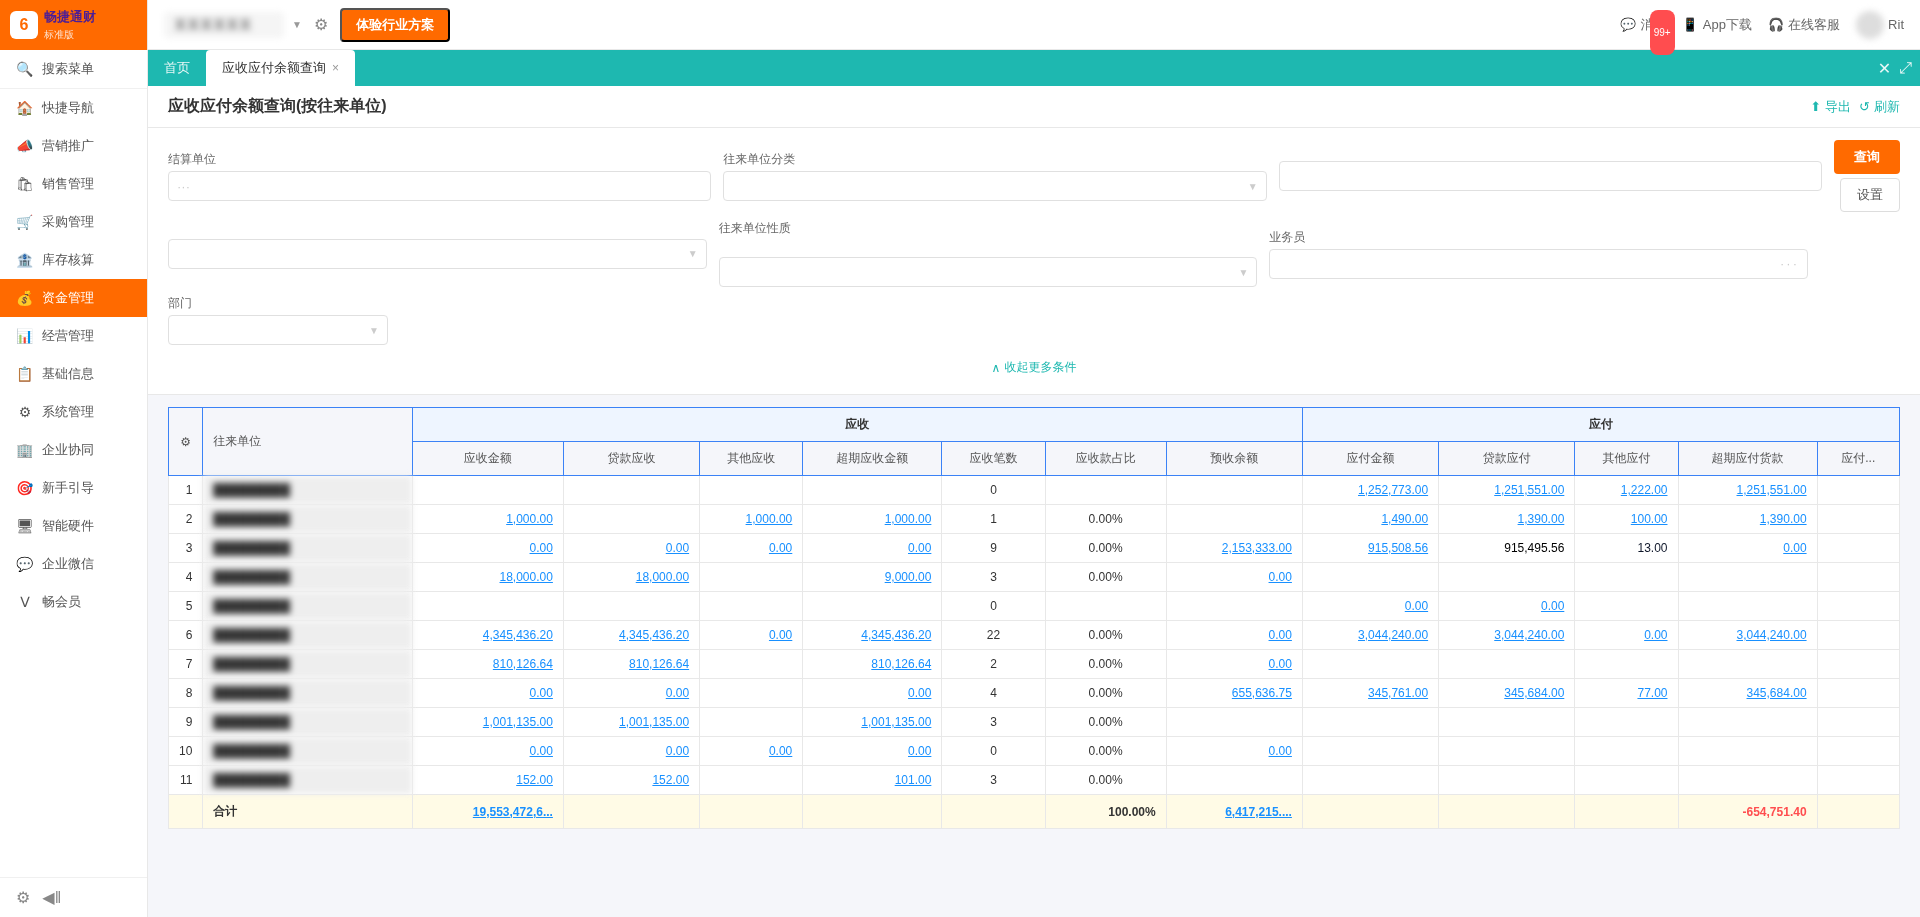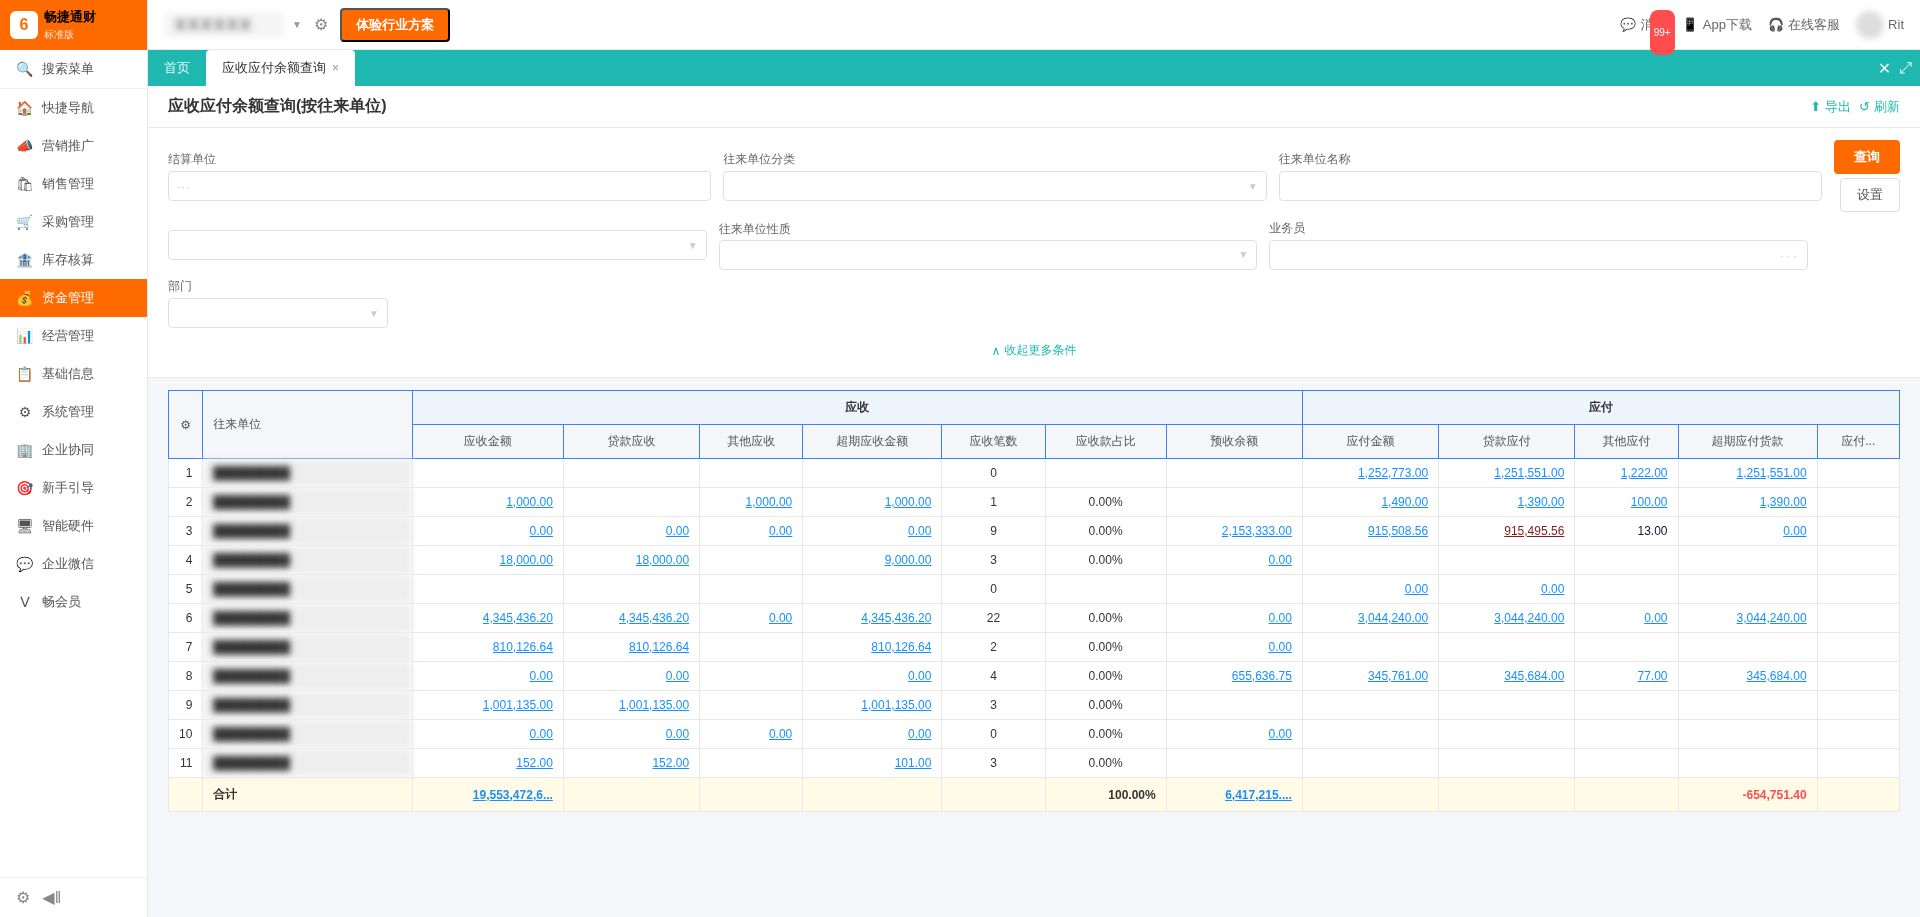"畅捷通财" .sidebar-logo .logo-text { color: #000000 -> #4c1d95 }
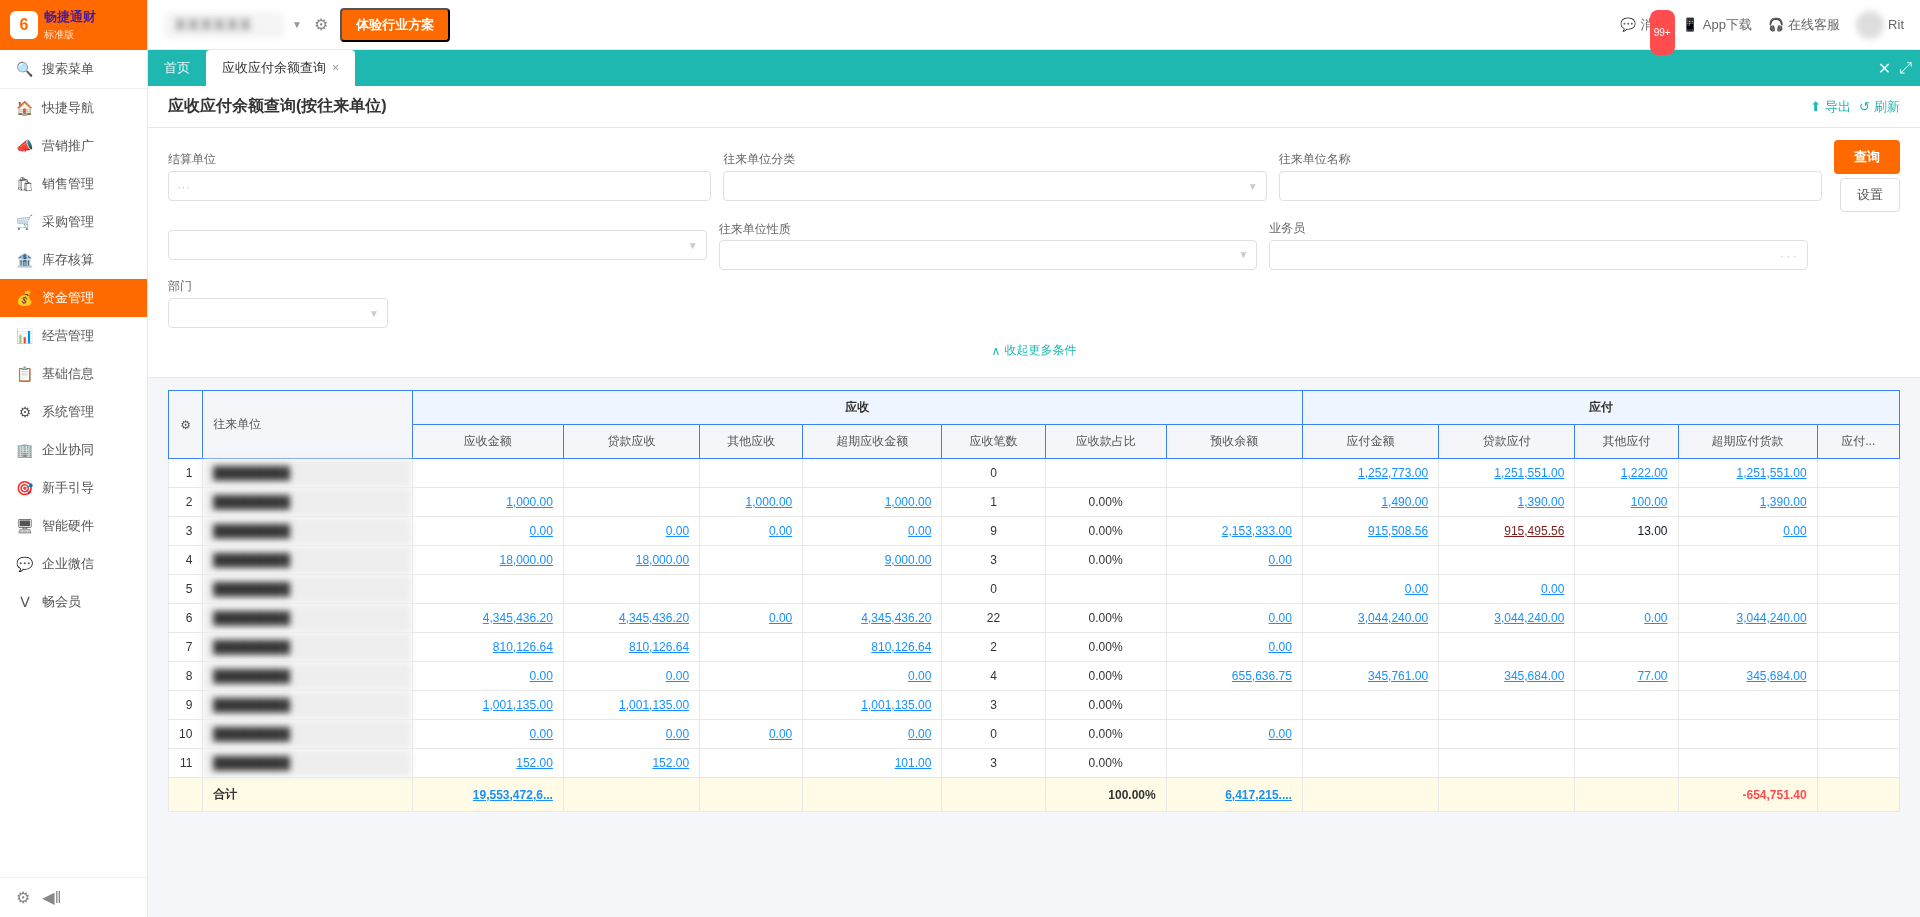"往来单位名称" div { html: <div>往来单位名称</div> -> none }
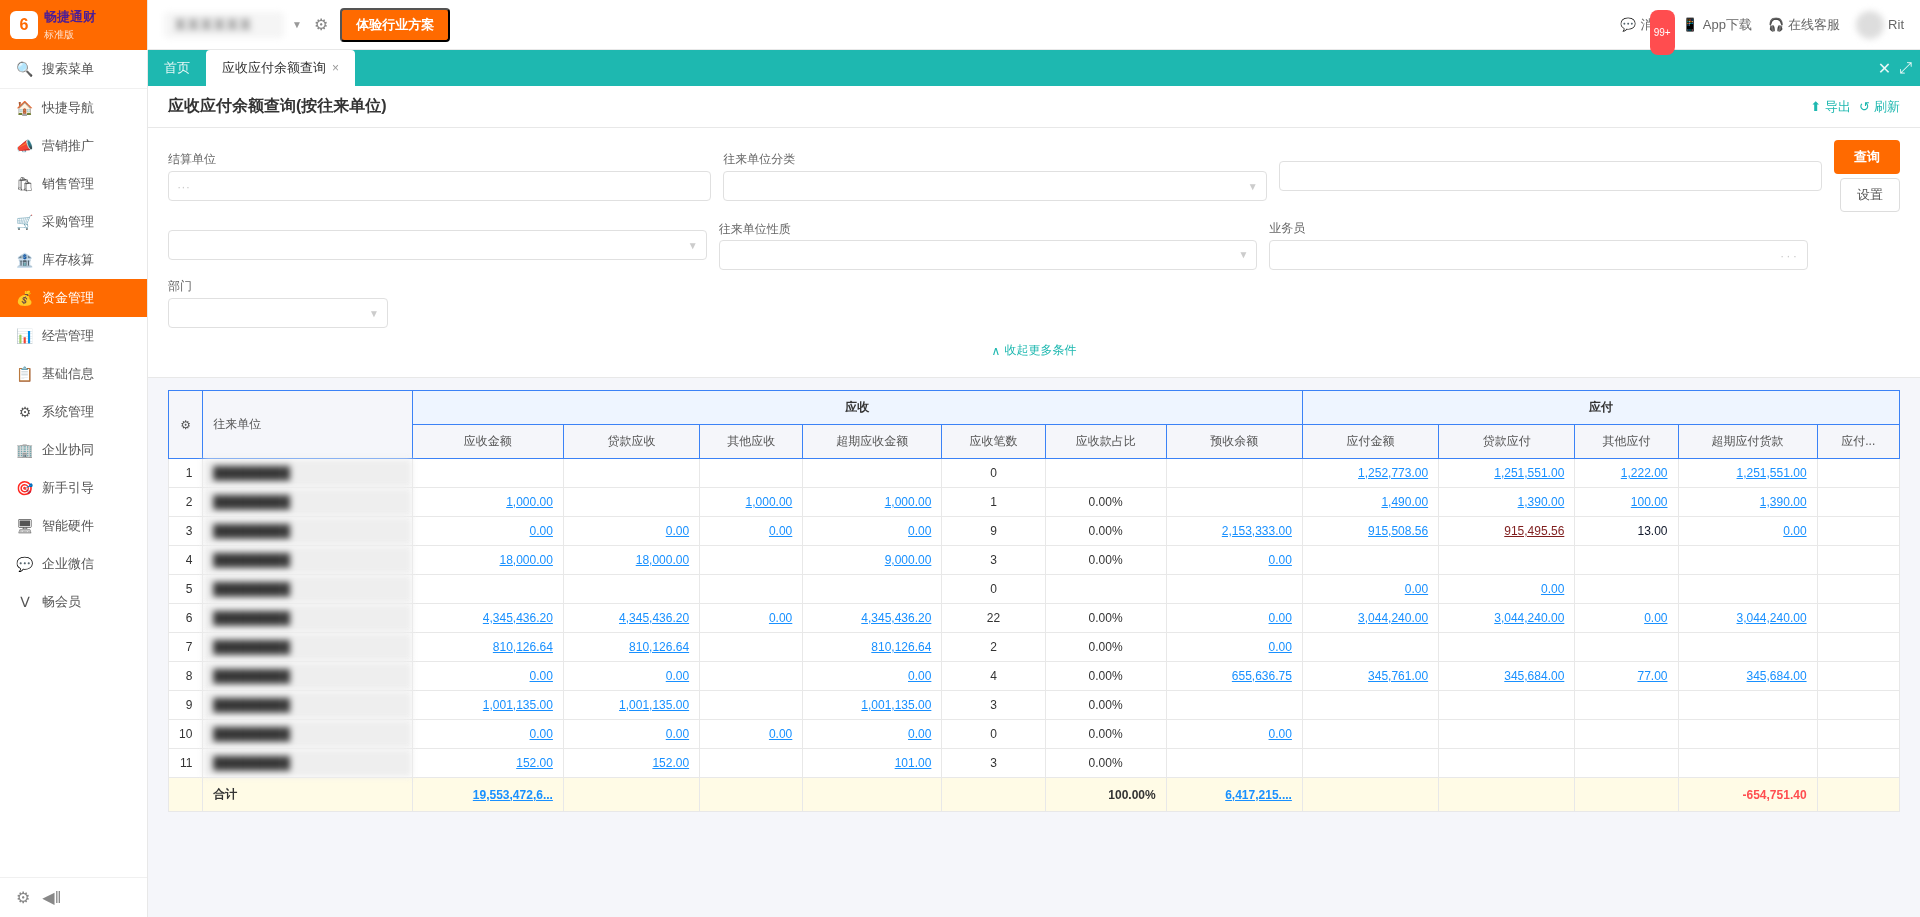"往来单位性质" div { margin-bottom: 2px -> 20px }
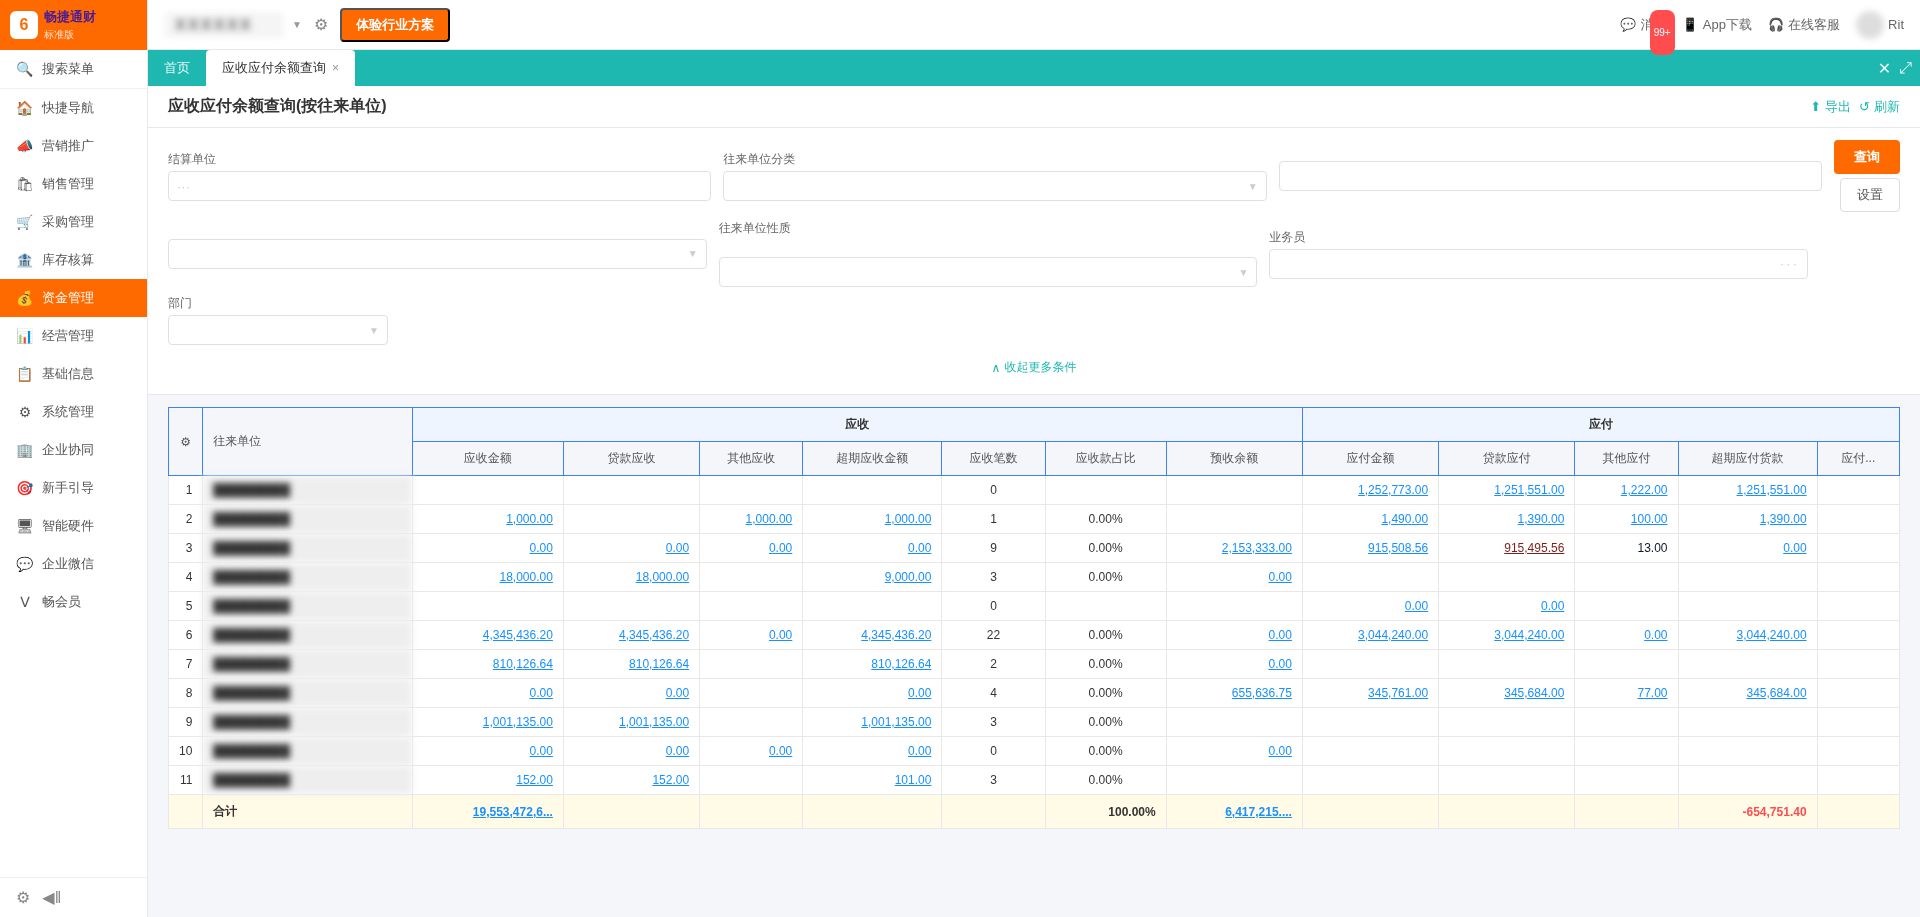"915,495.56" td { color: #7f1d1d -> #000000; text-decoration: underline -> none }
